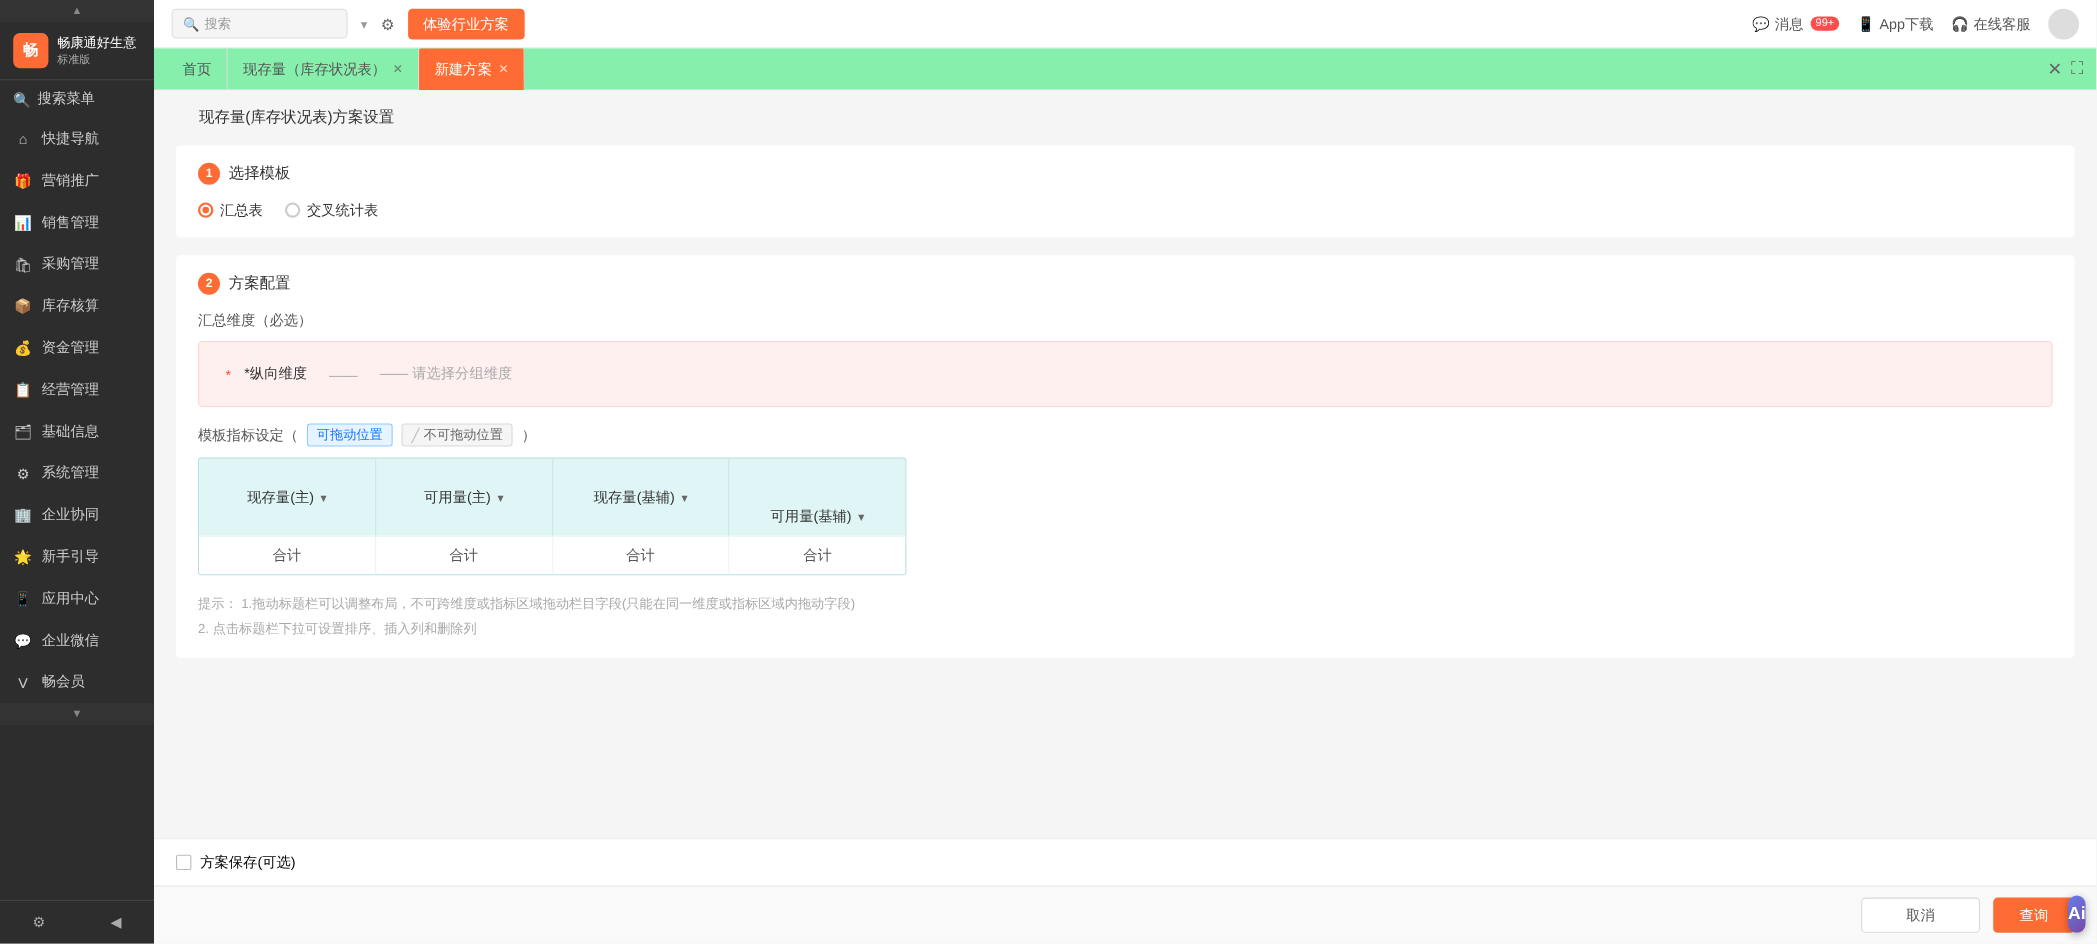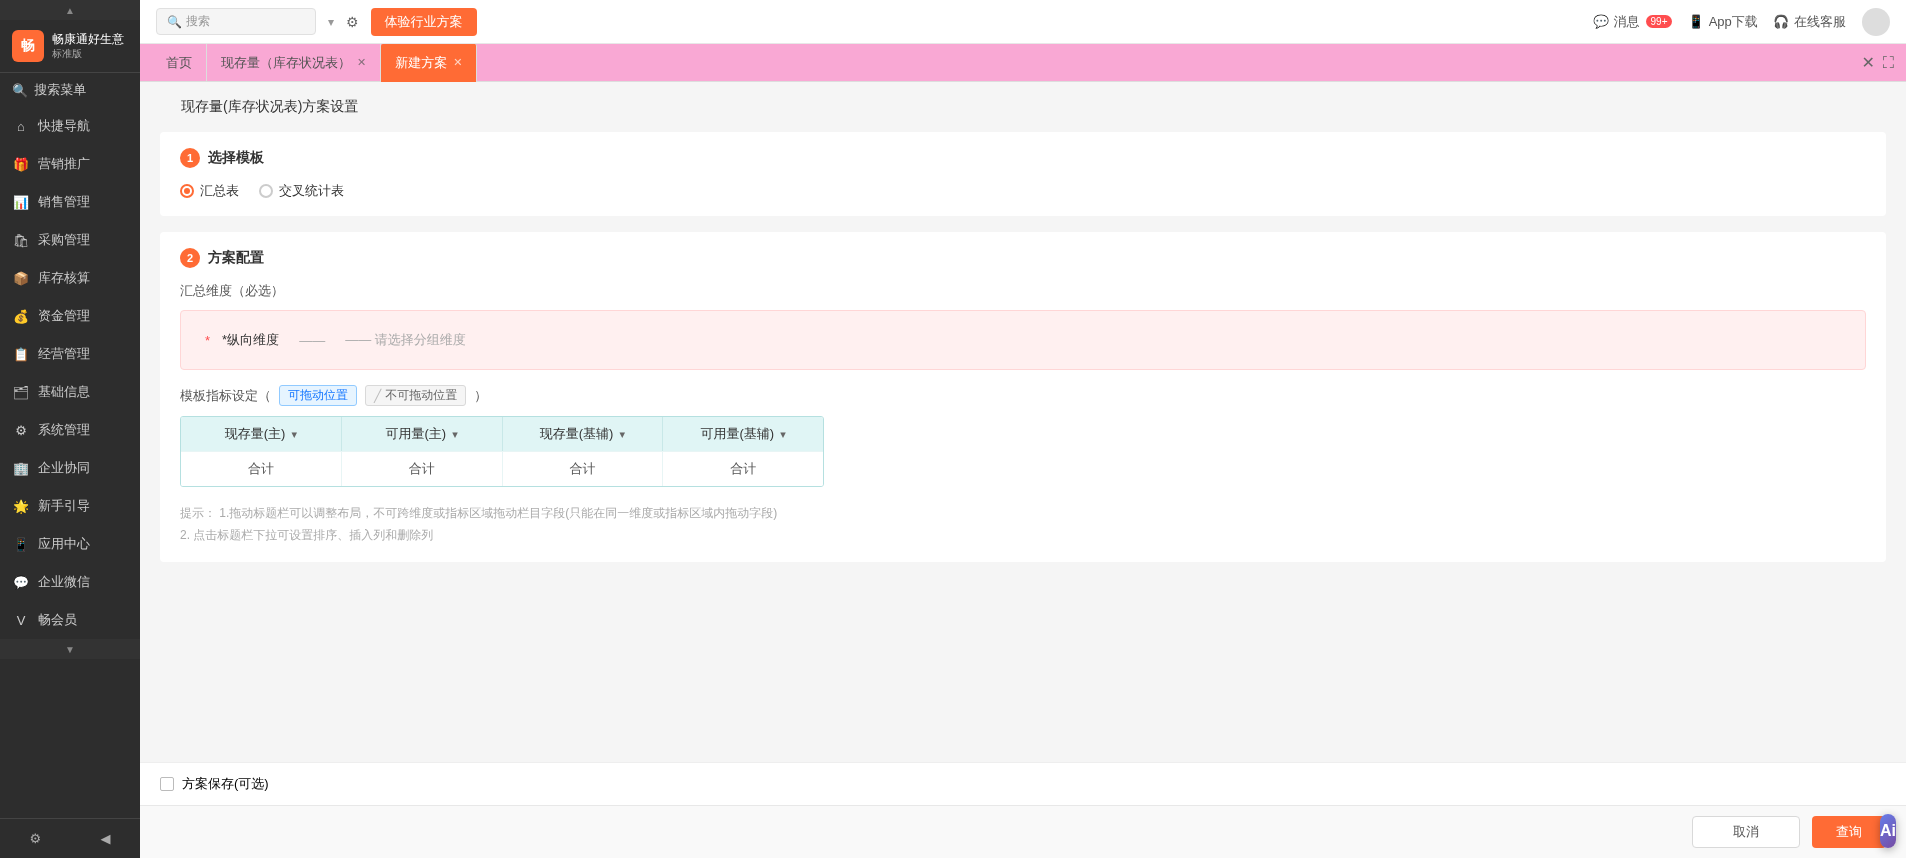"首页" .tabbar { background: #f9a8d4 -> #86efac }
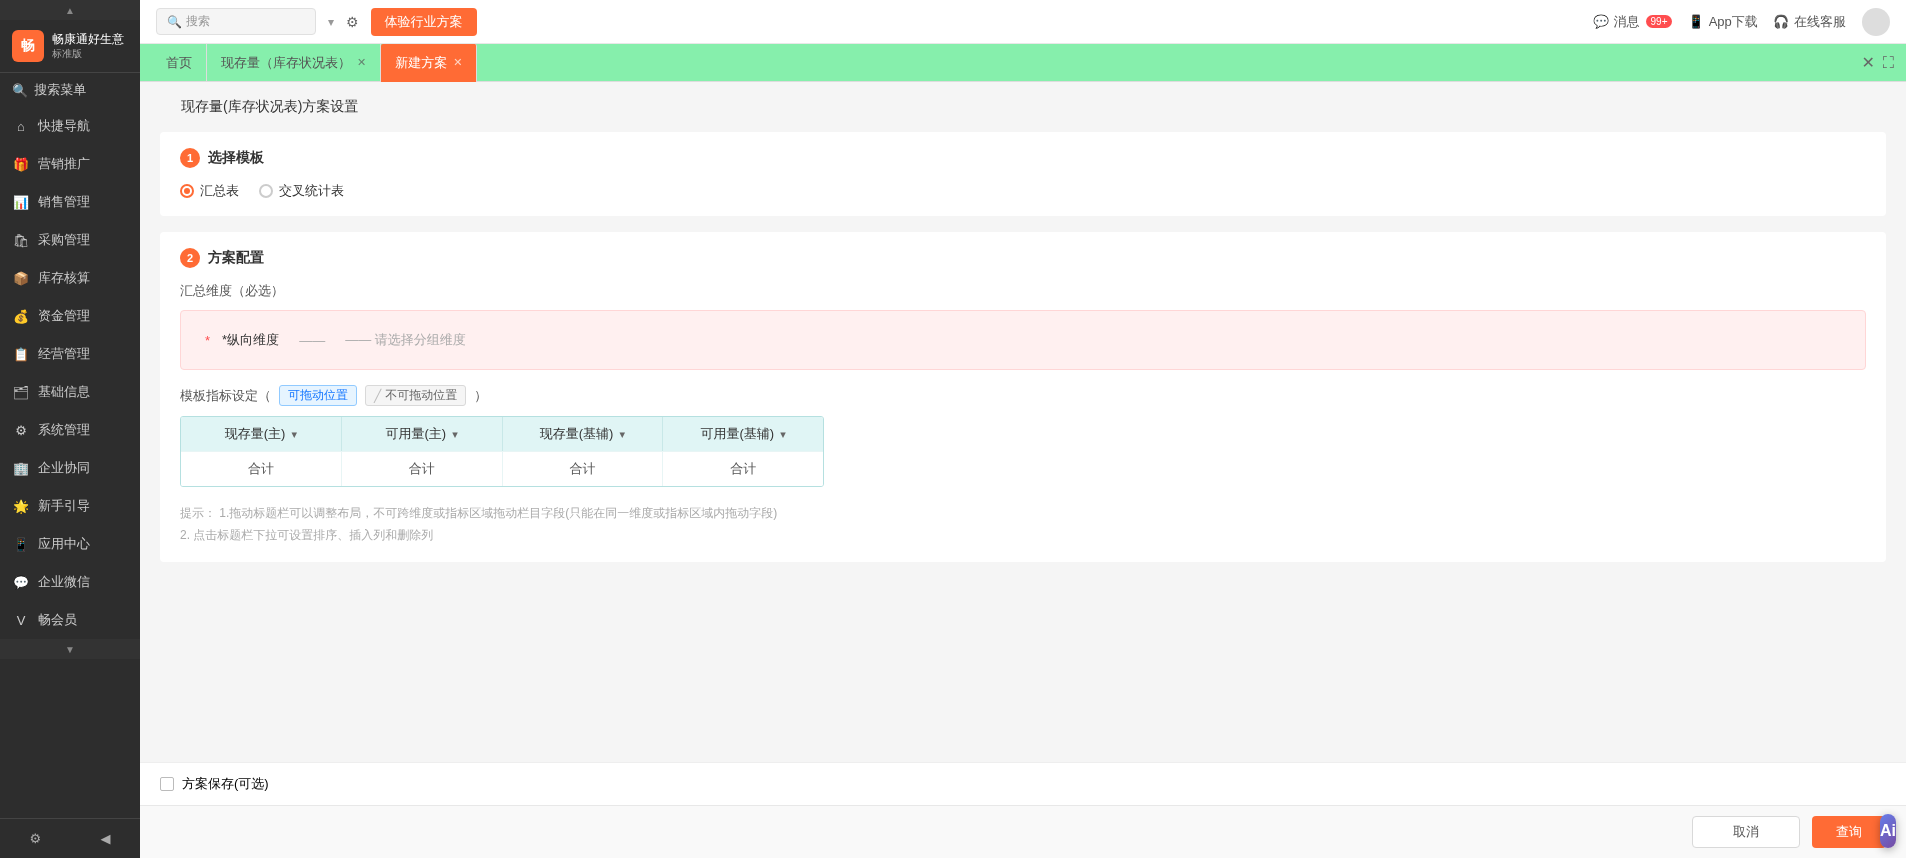"选择模板" .step-title { font-weight: 700 -> 400 }
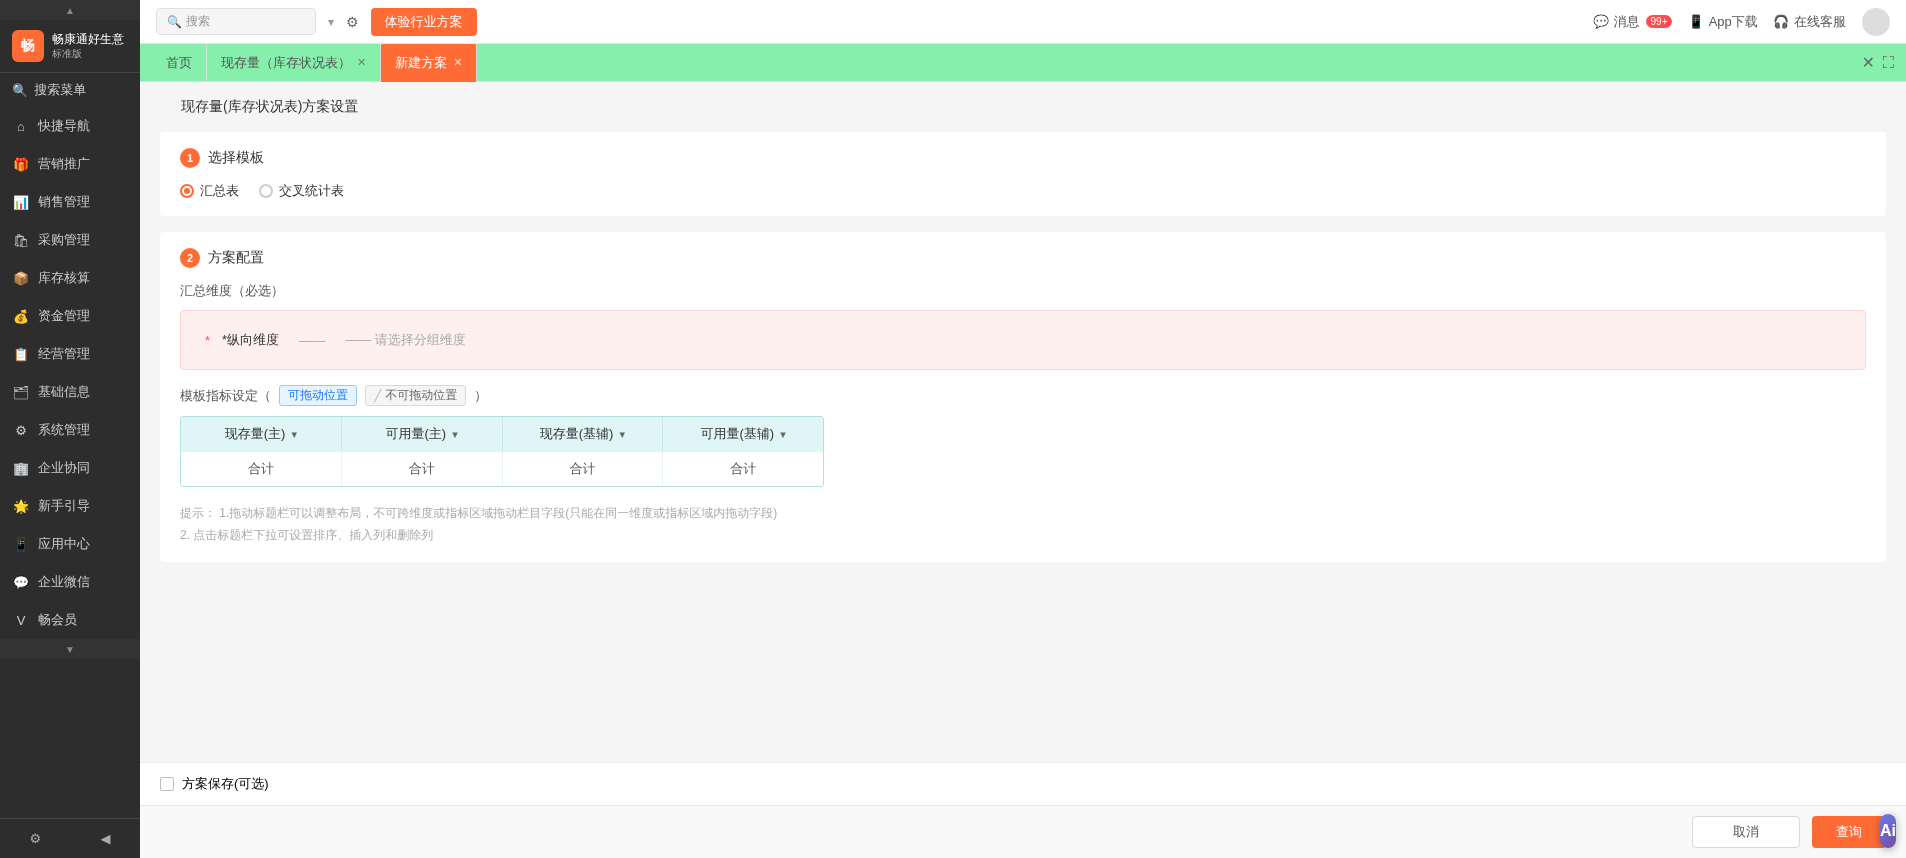"可用量(基辅)" .stats-col:last-child { margin-top: none -> 36px }
